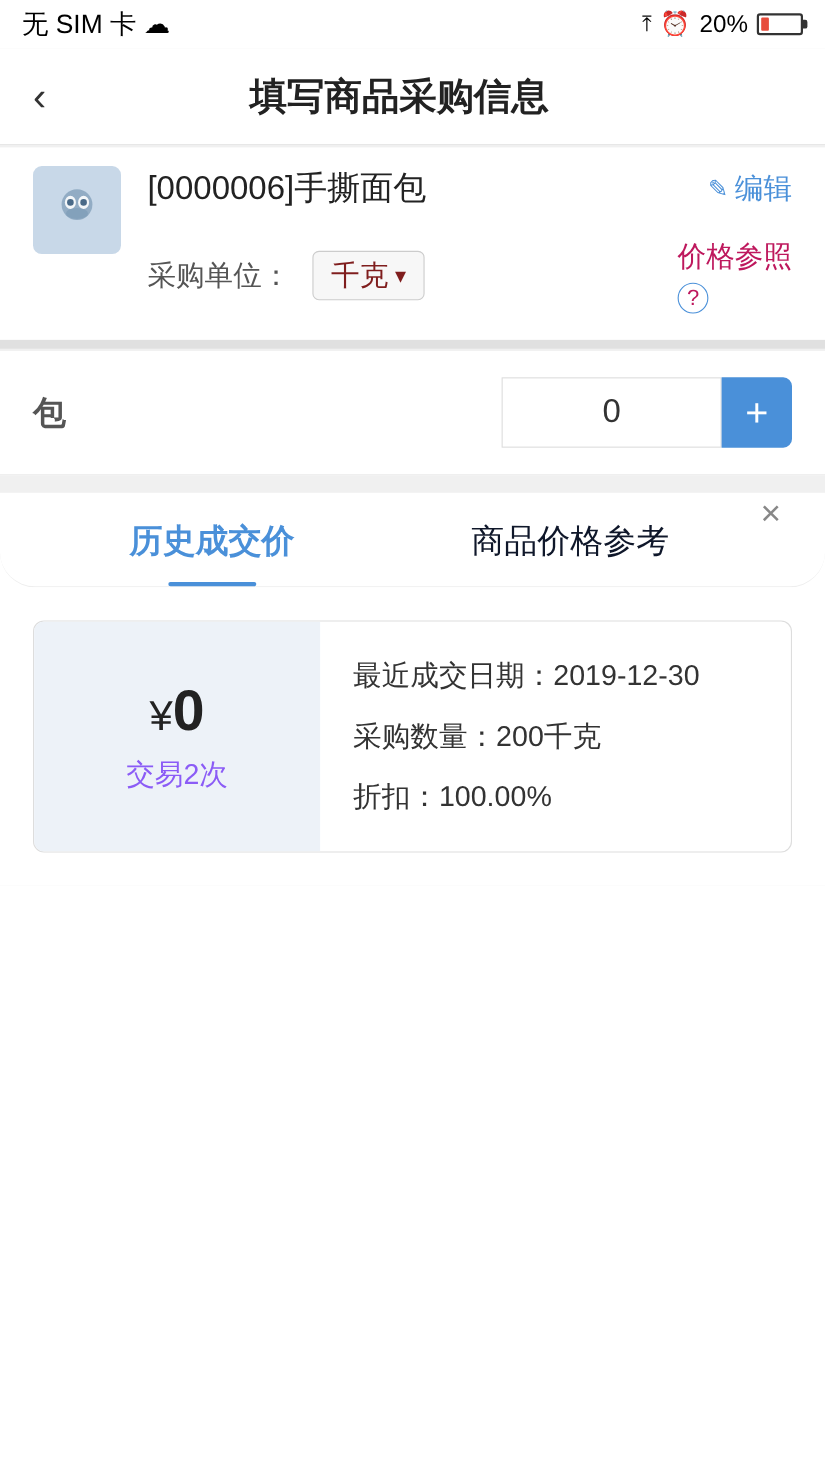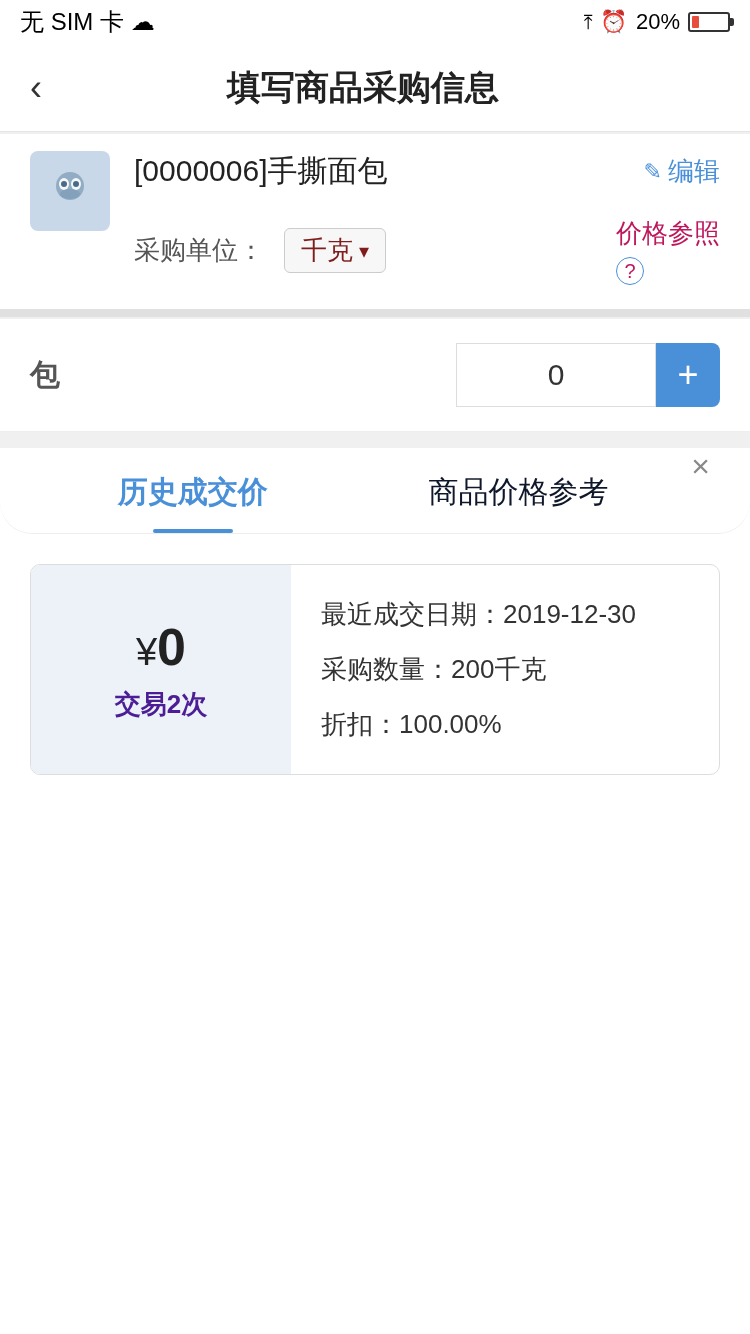"交易2次" .trade-count { color: #4c1d95 -> #8b5cf6; font-weight: bold -> none }
